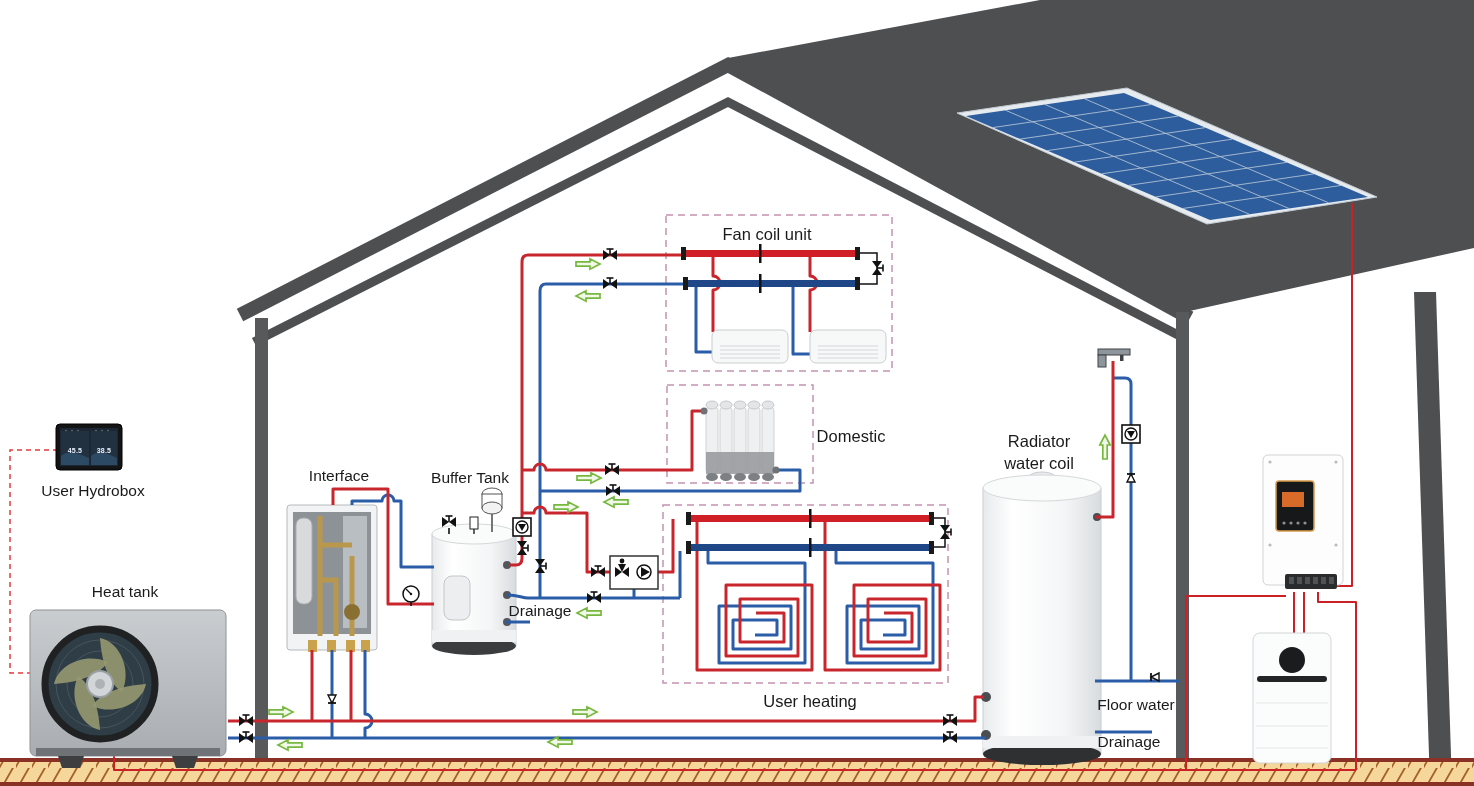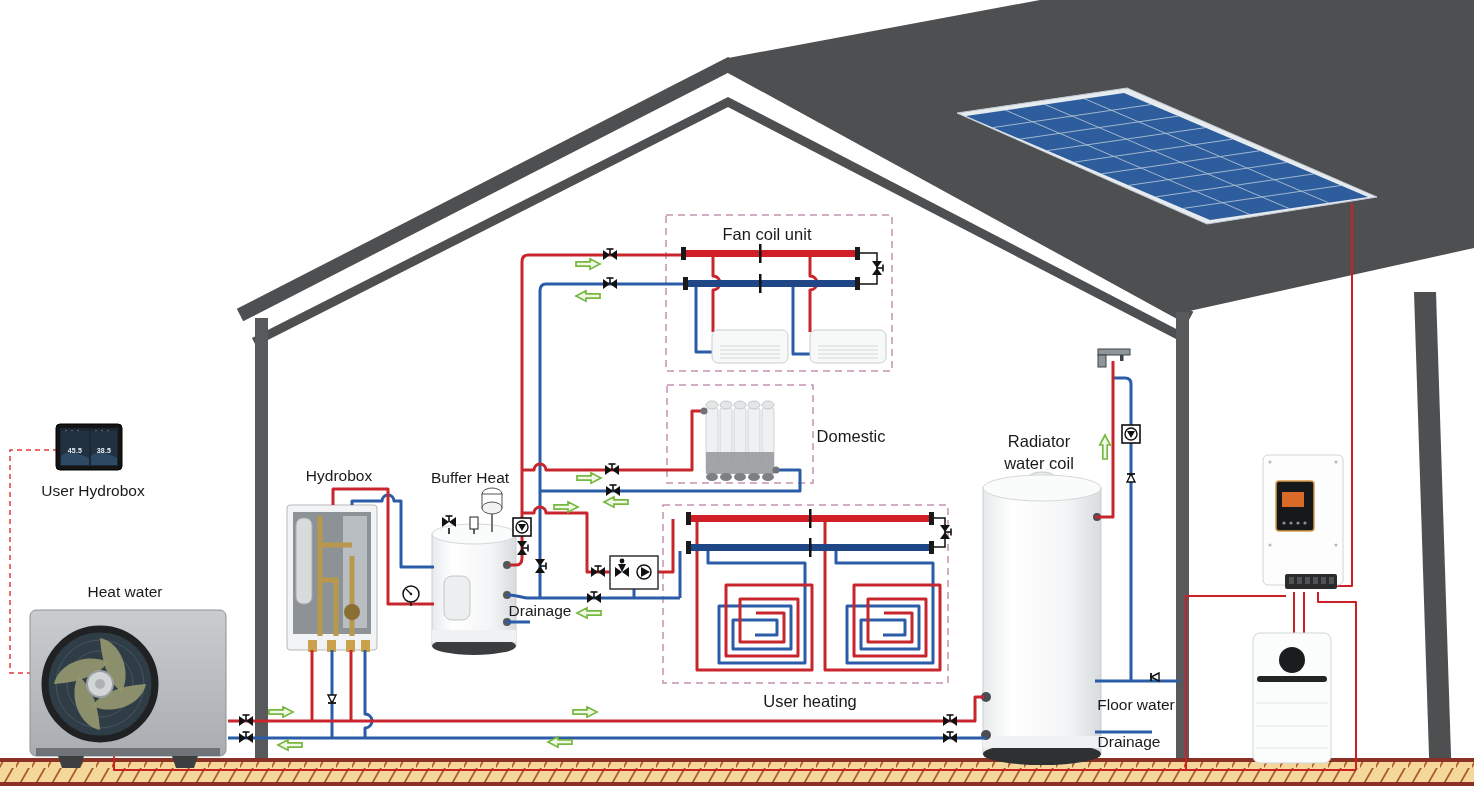"Hydrobox" div.lbl { text: Hydrobox -> Interface }
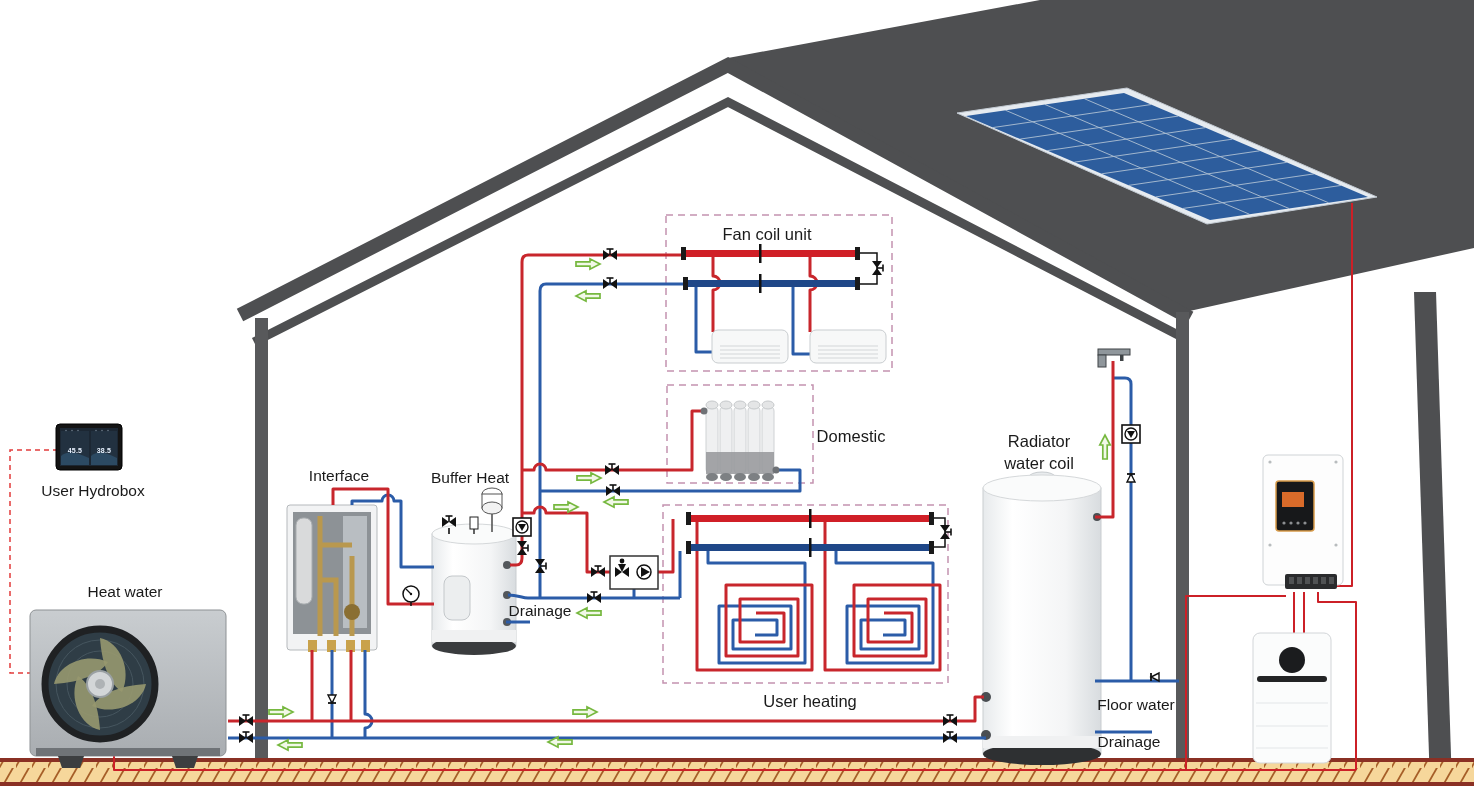"Buffer Heat" div.lbl { text: Heat -> Tank }
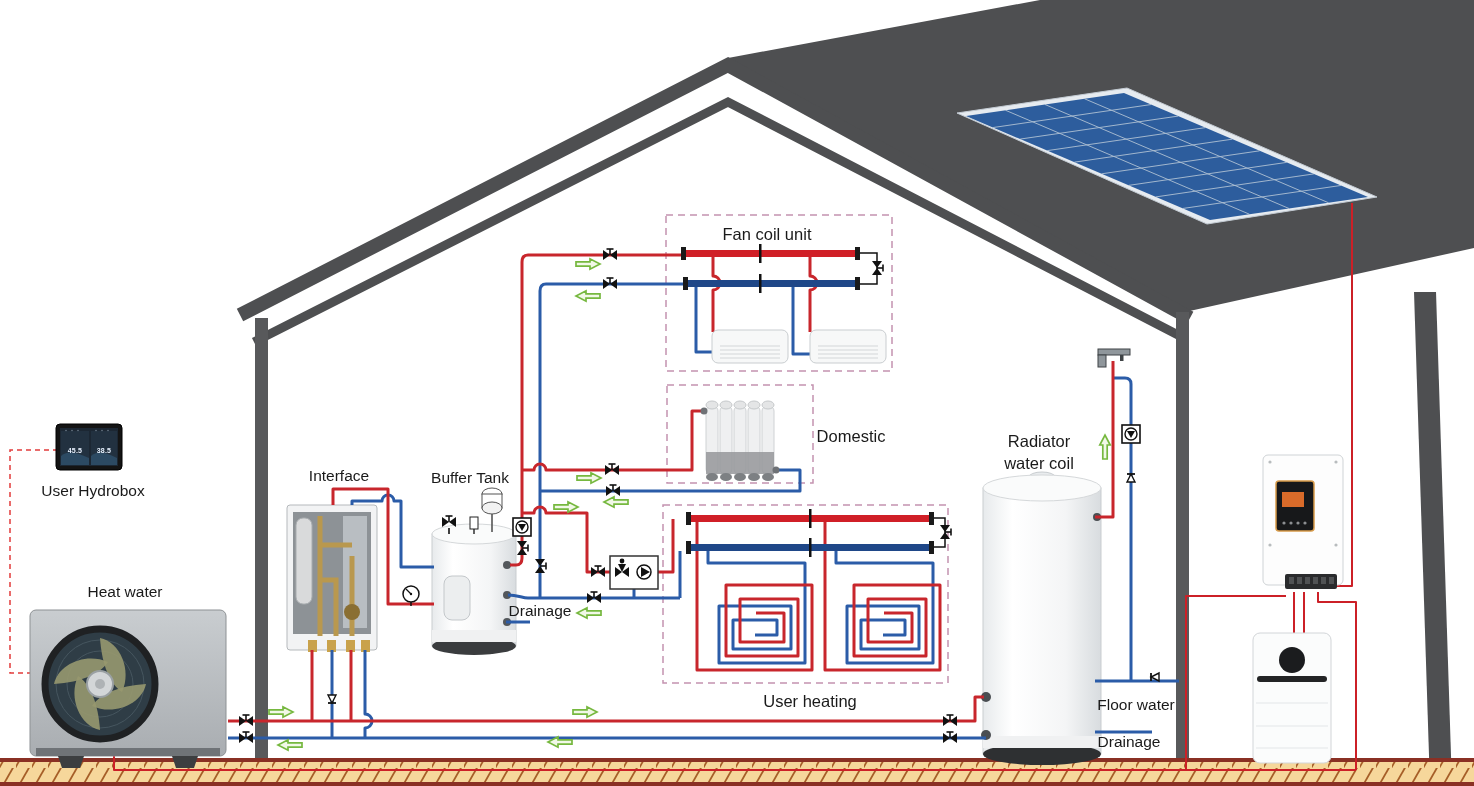"Heat water" div.lbl { text: water -> tank }
